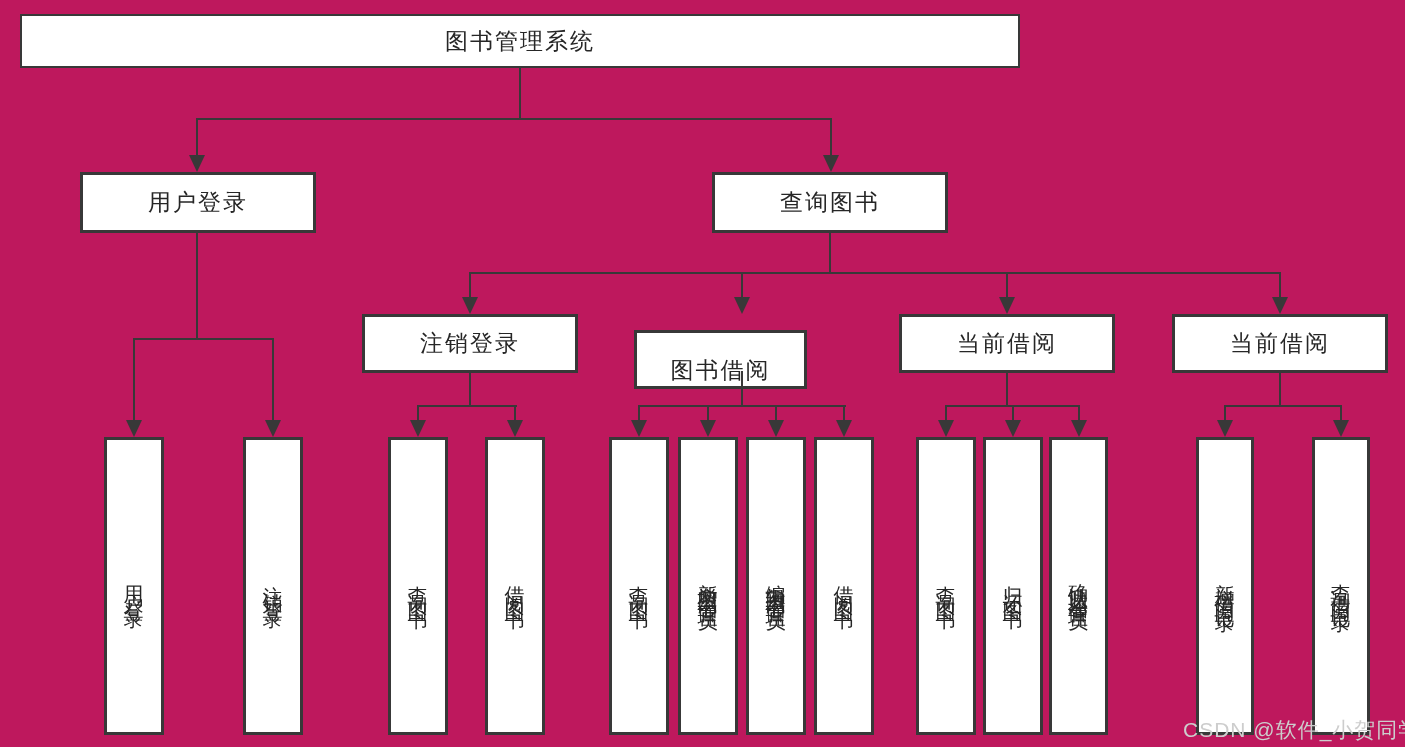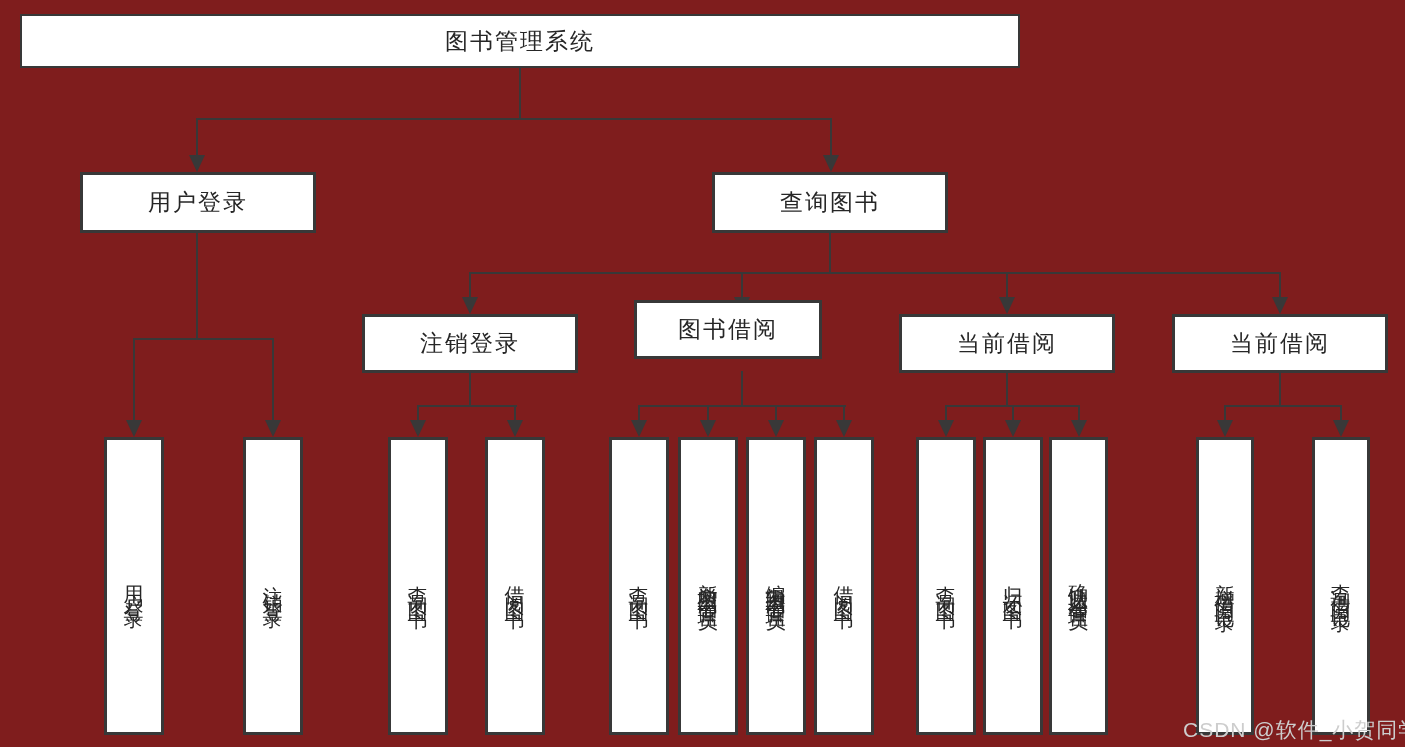"图书管理系统" .stage { background: #7f1d1d -> #be185d }
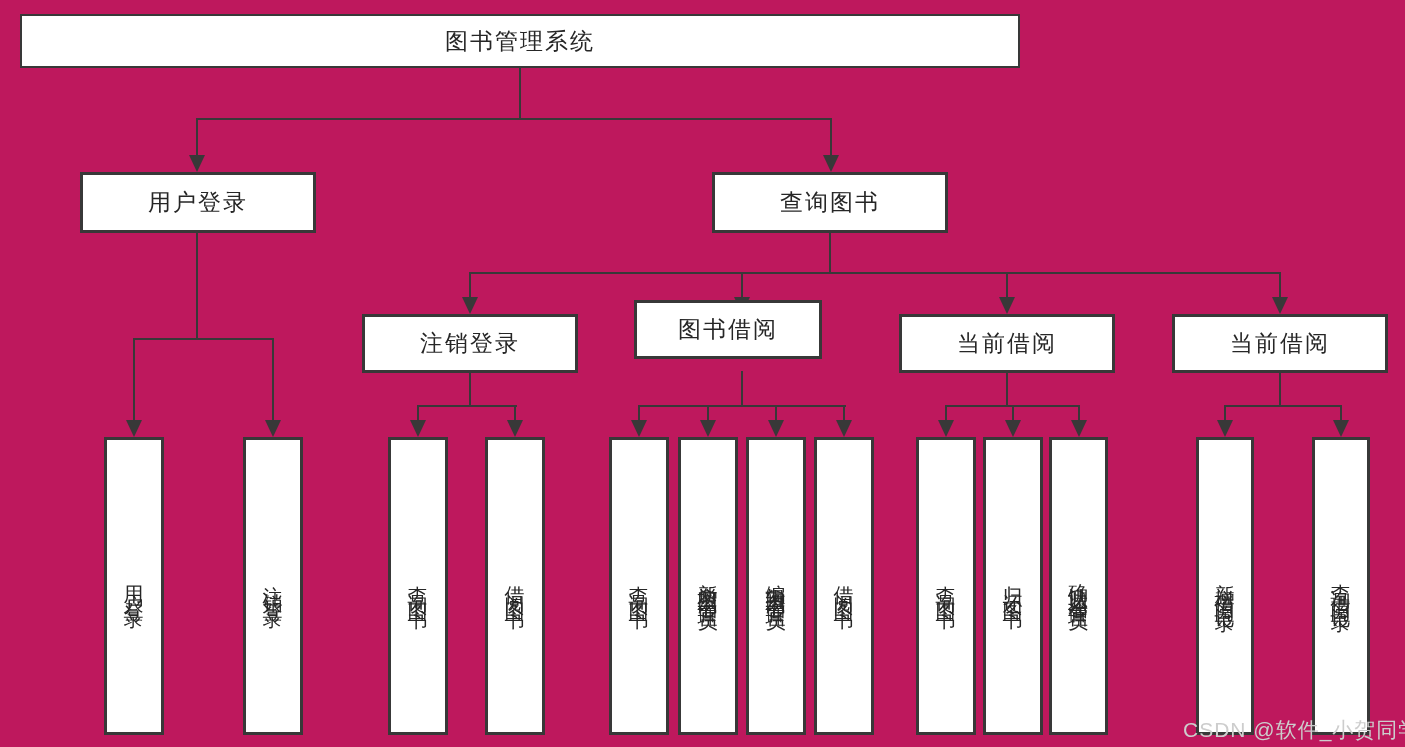"图书借阅" div.box { align-items: none -> flex-end; top: 300px -> 330px; width: 188px -> 173px }
